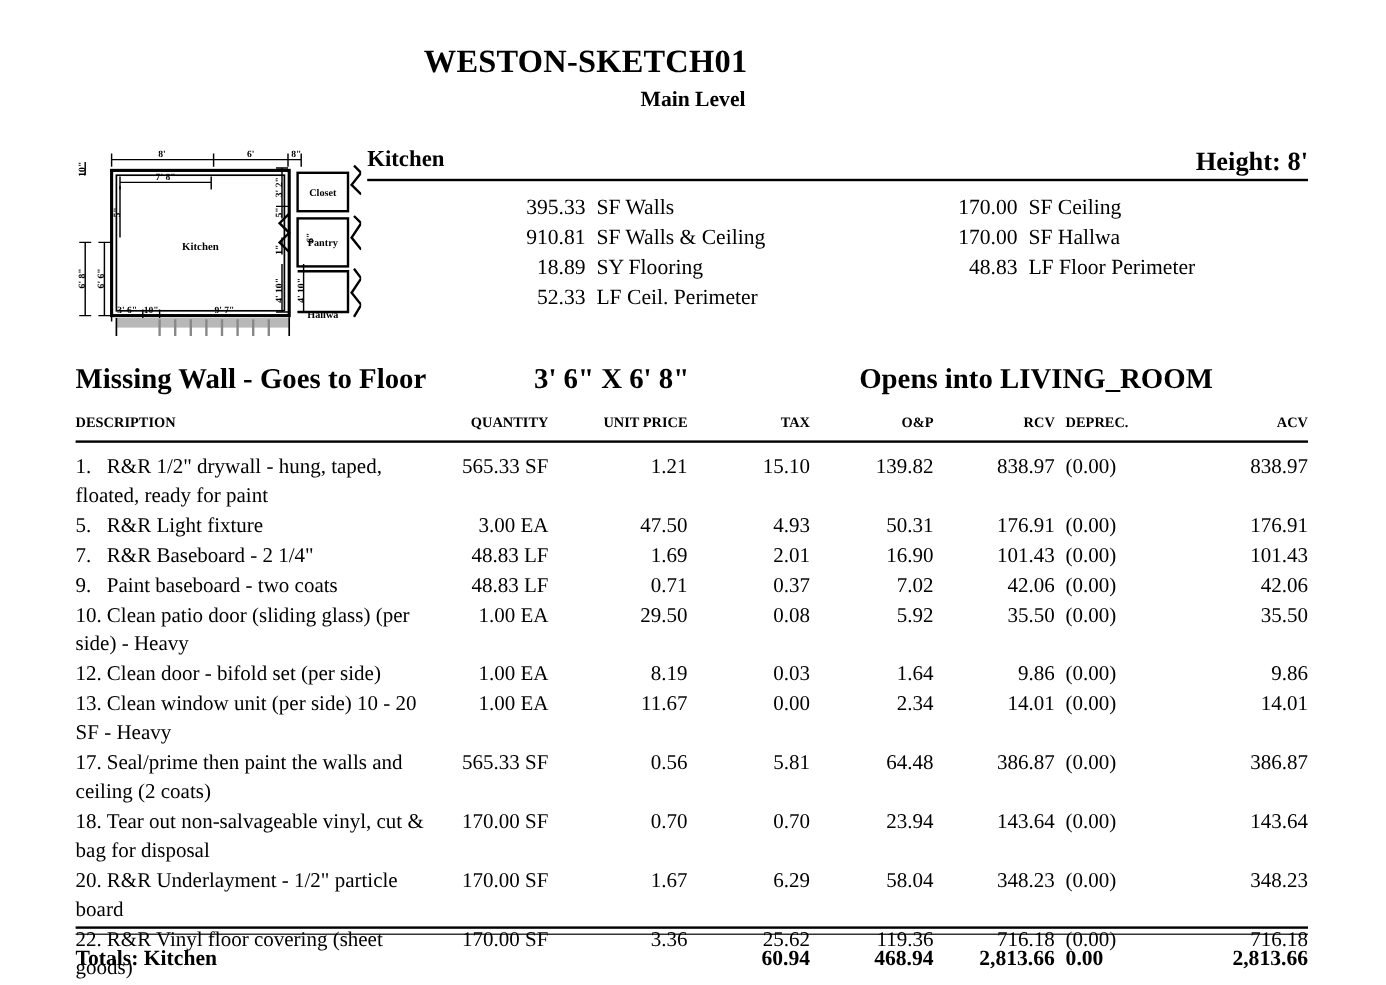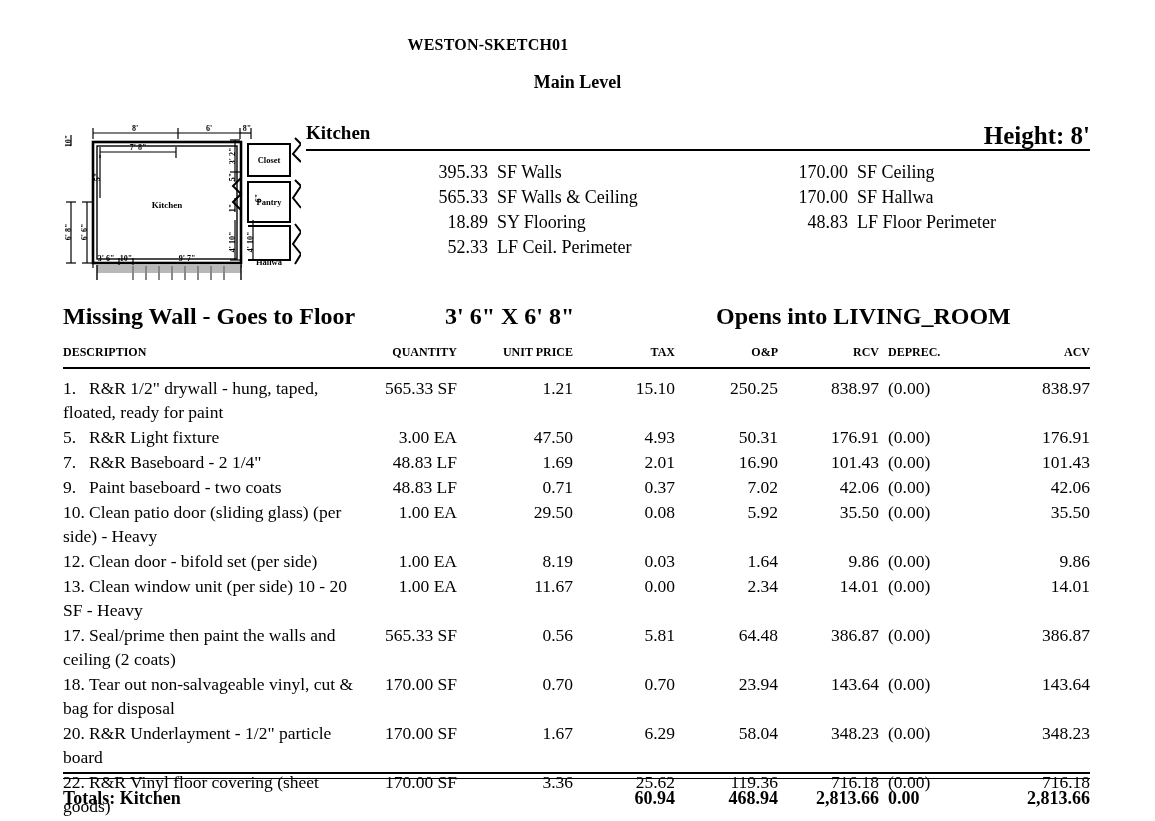"WESTON-SKETCH01" .doc-title { font-size: 16px -> 27px }
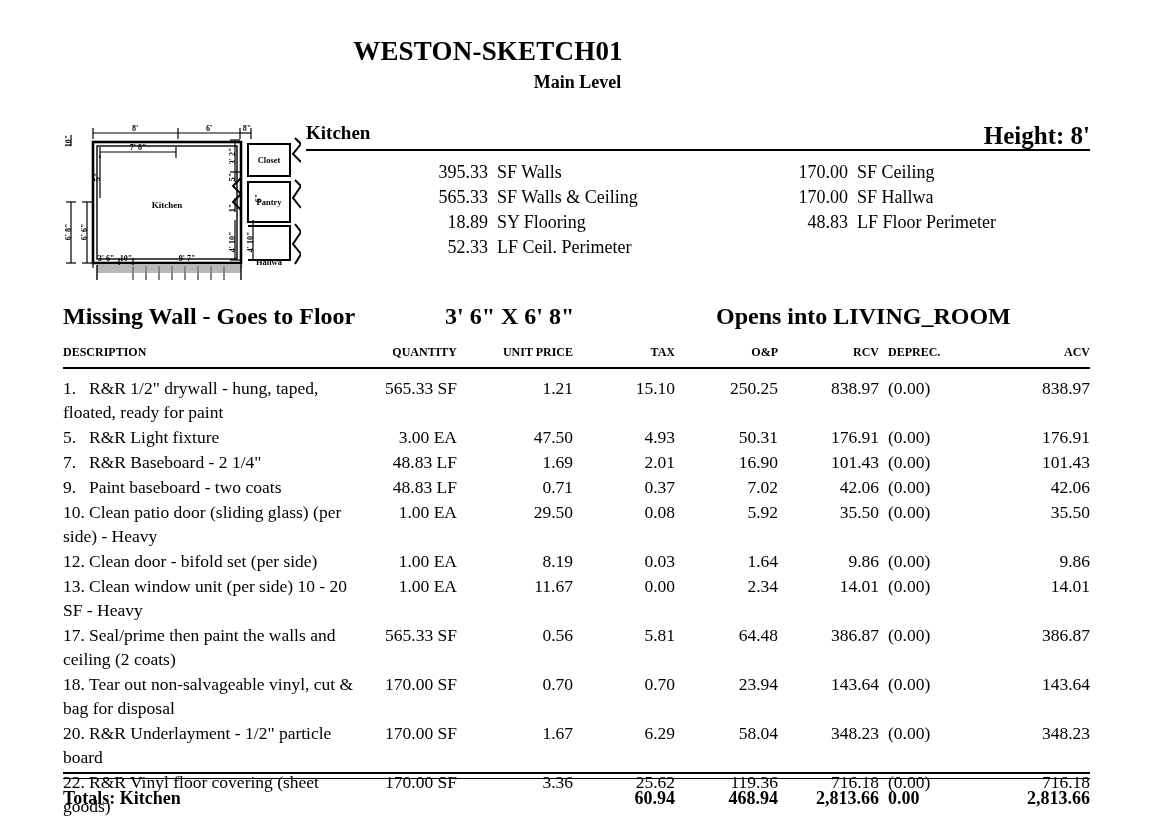"Height: 8'" .room-height { font-size: 25px -> 22px }
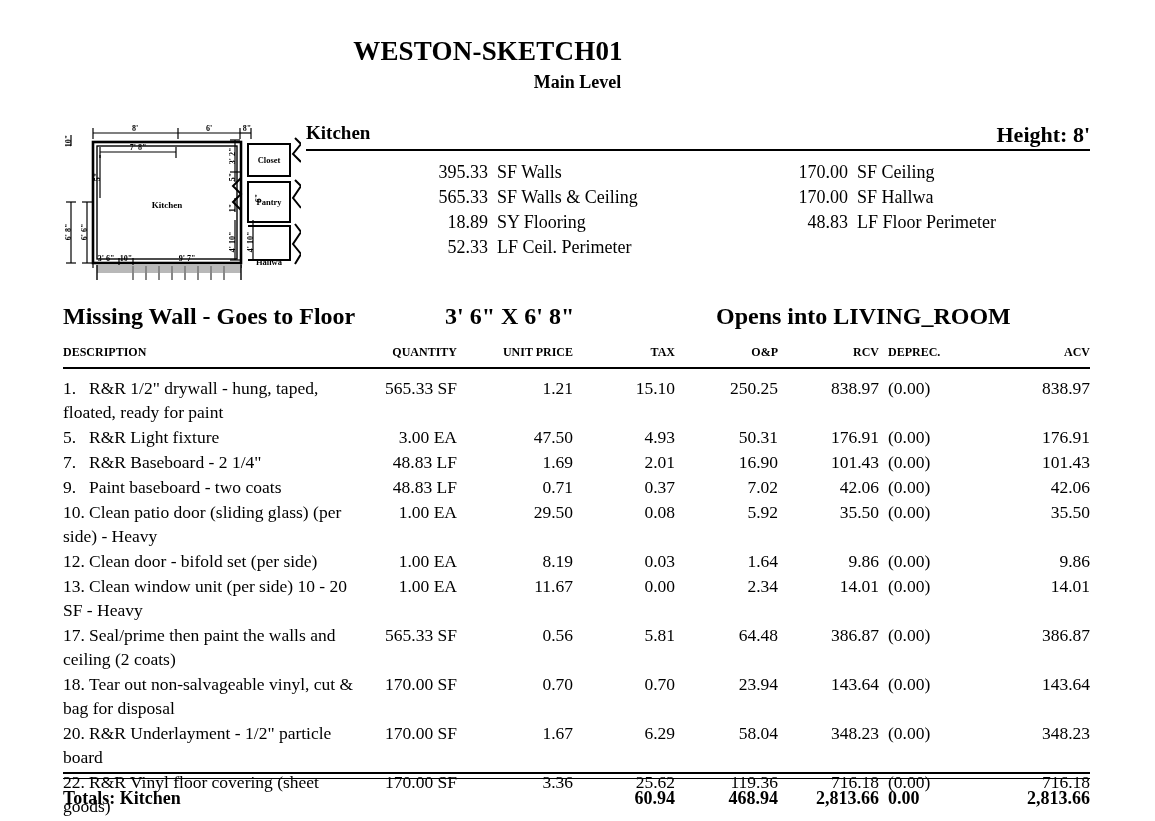"565.33" span.m-val { text: 565.33 -> 910.81 }
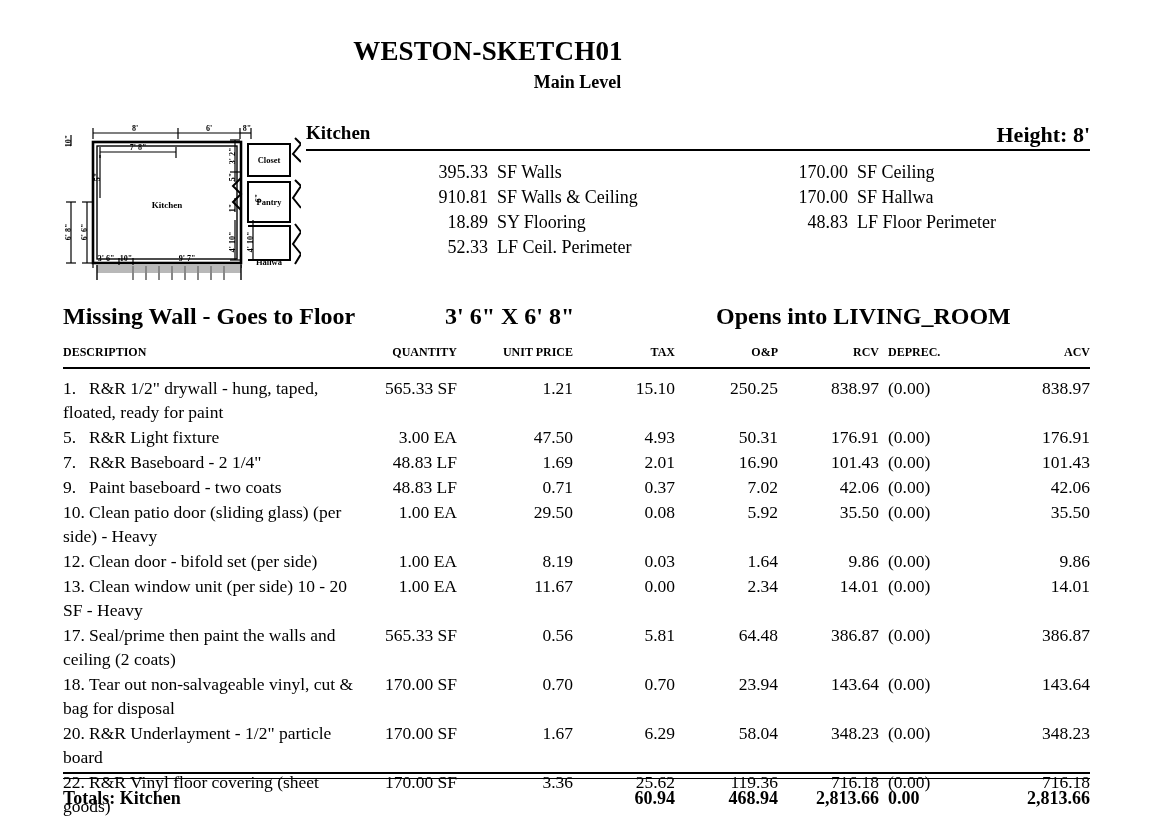"250.25" span.col { text: 250.25 -> 139.82 }
